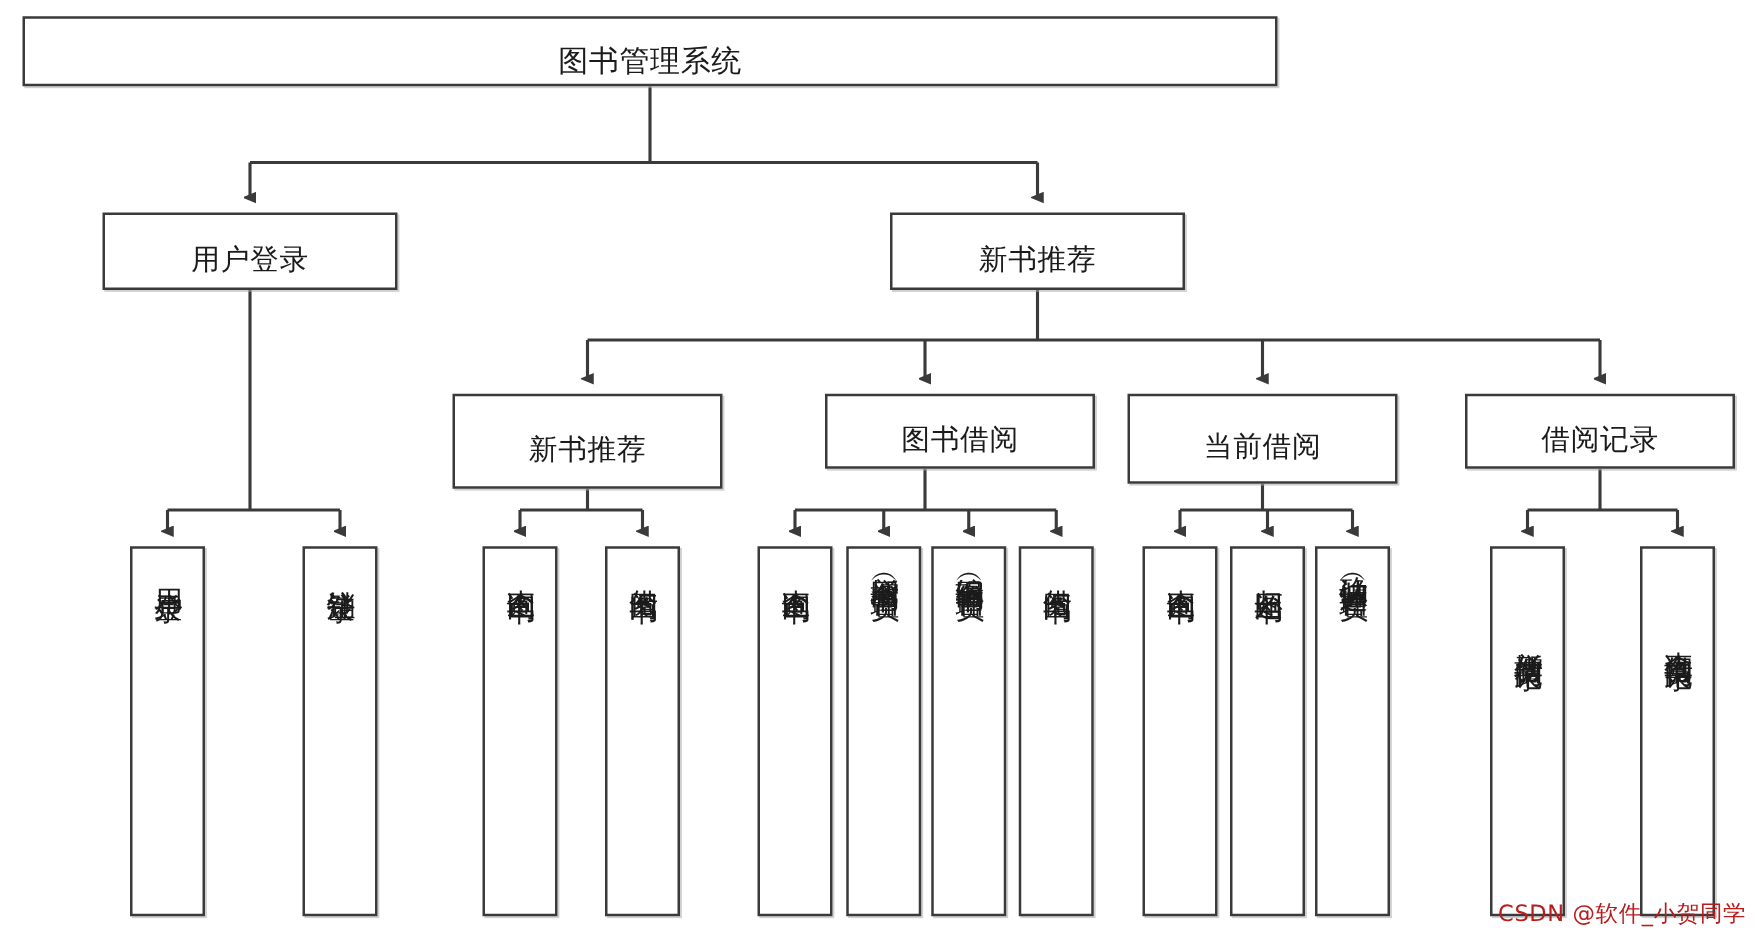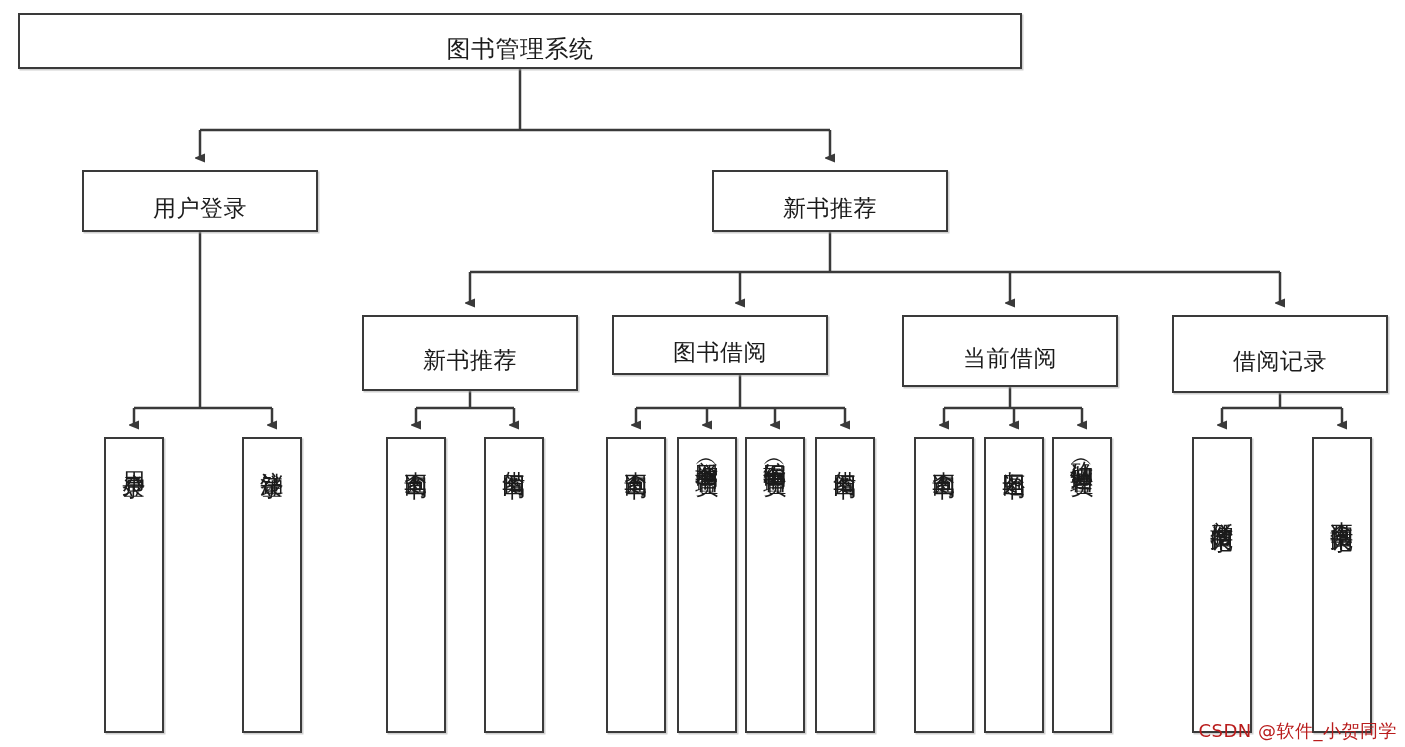"图书借阅" div.node { left: 612px -> 660px }
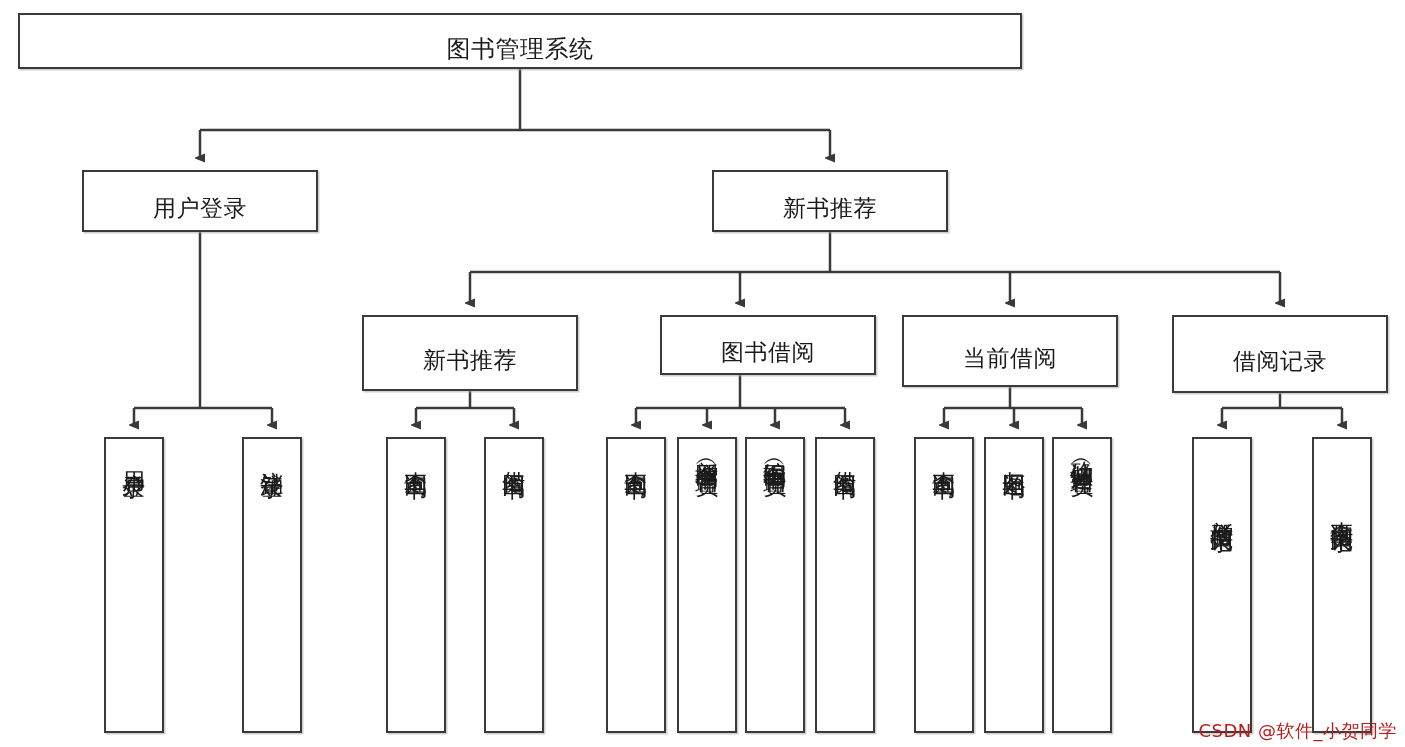"借阅记录" div.node { height: 78px -> 60px }
